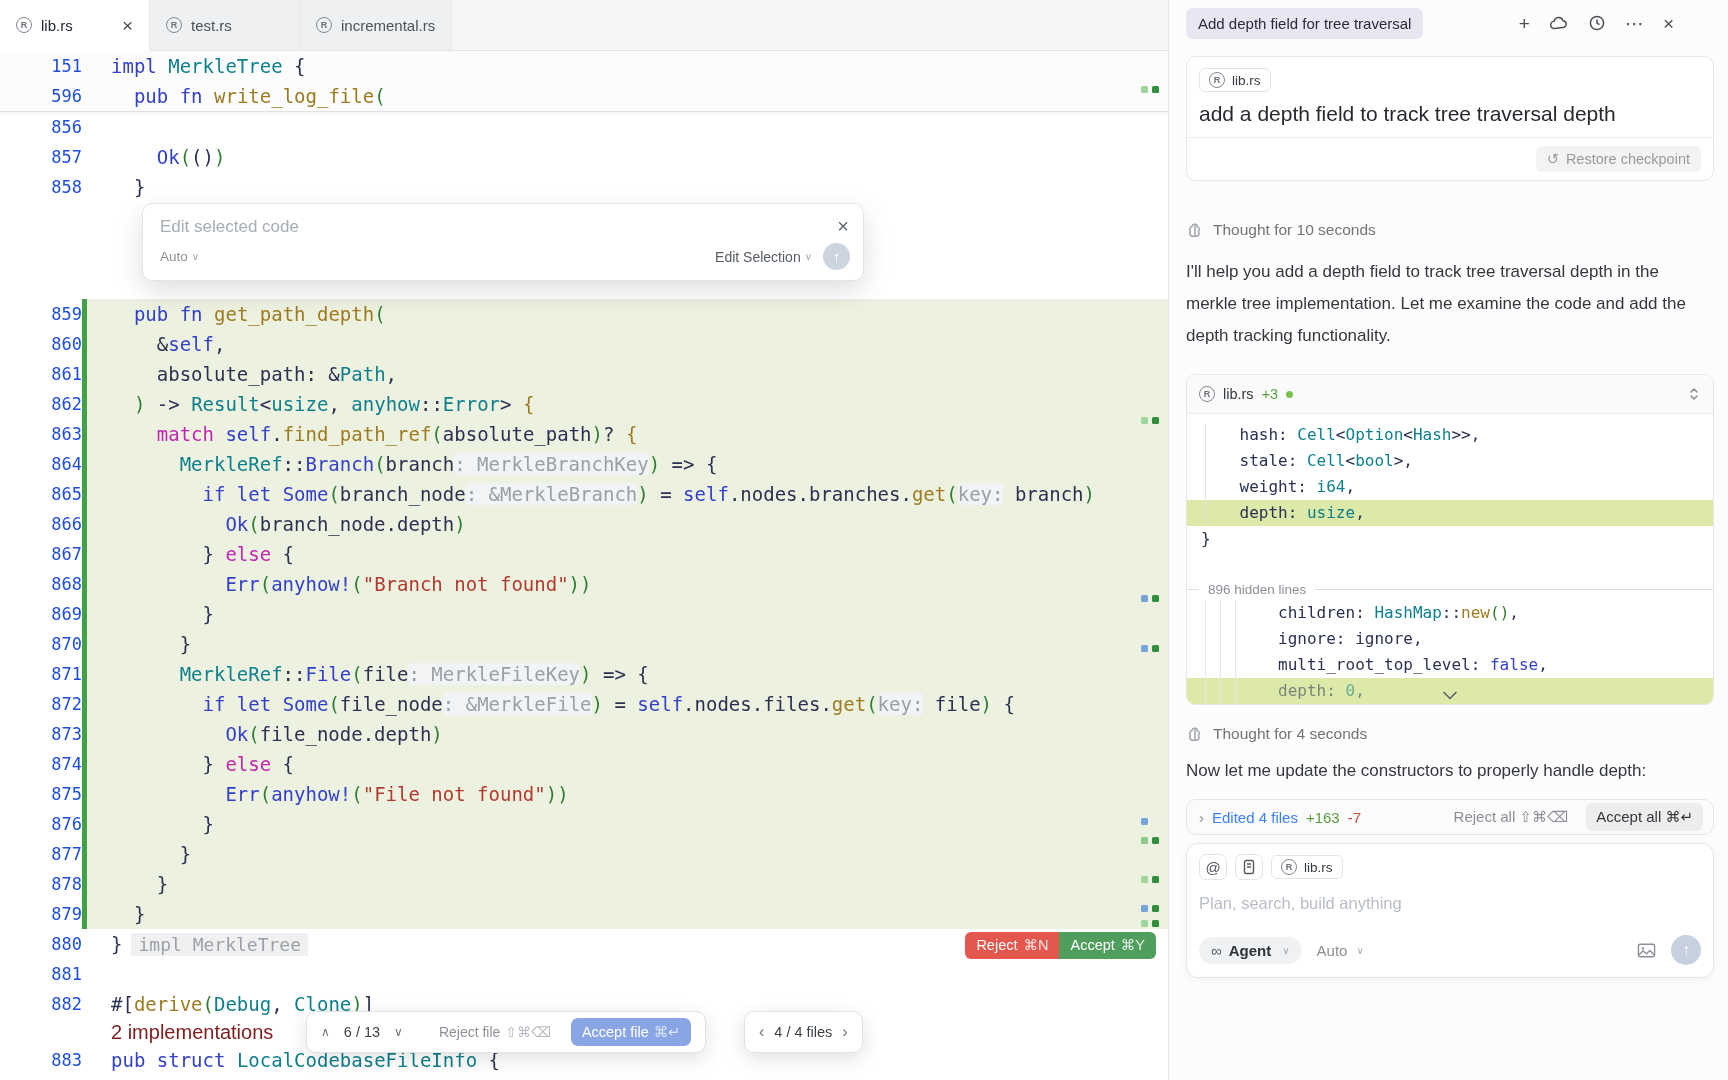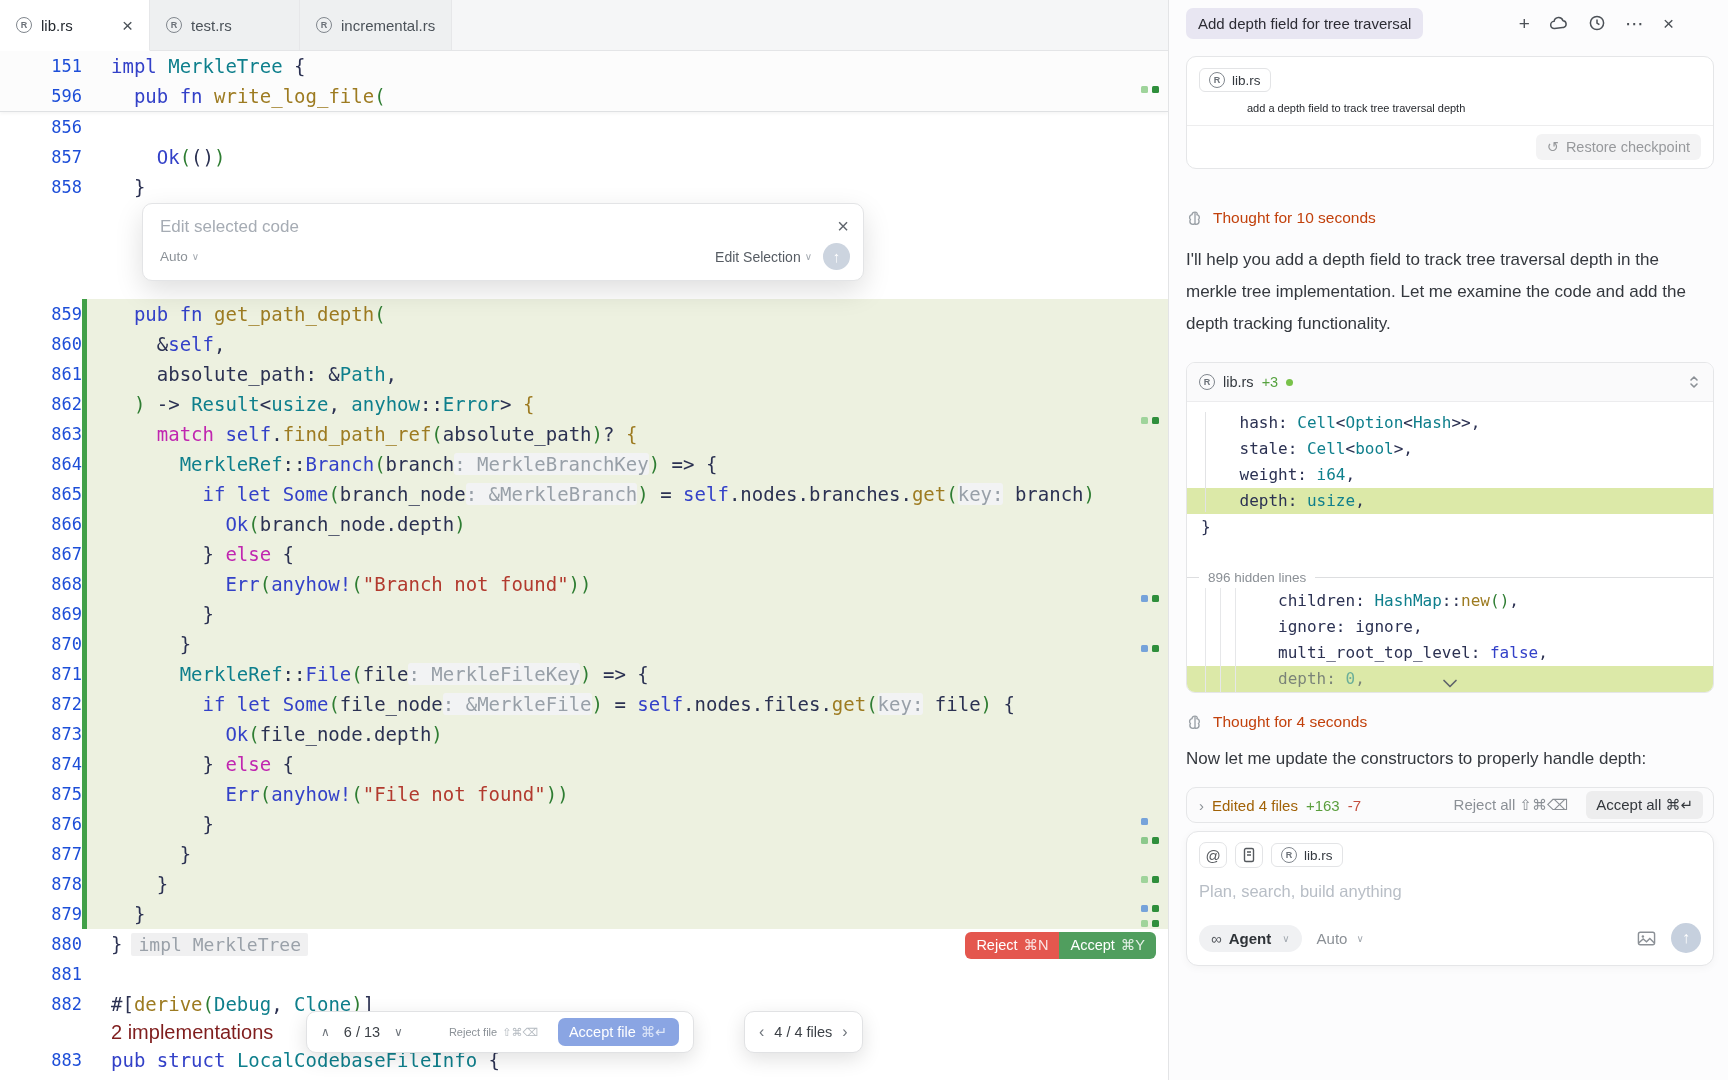"add a depth field to" .user-msg { font-size: 11px -> 21px; margin-left: 48px -> none }
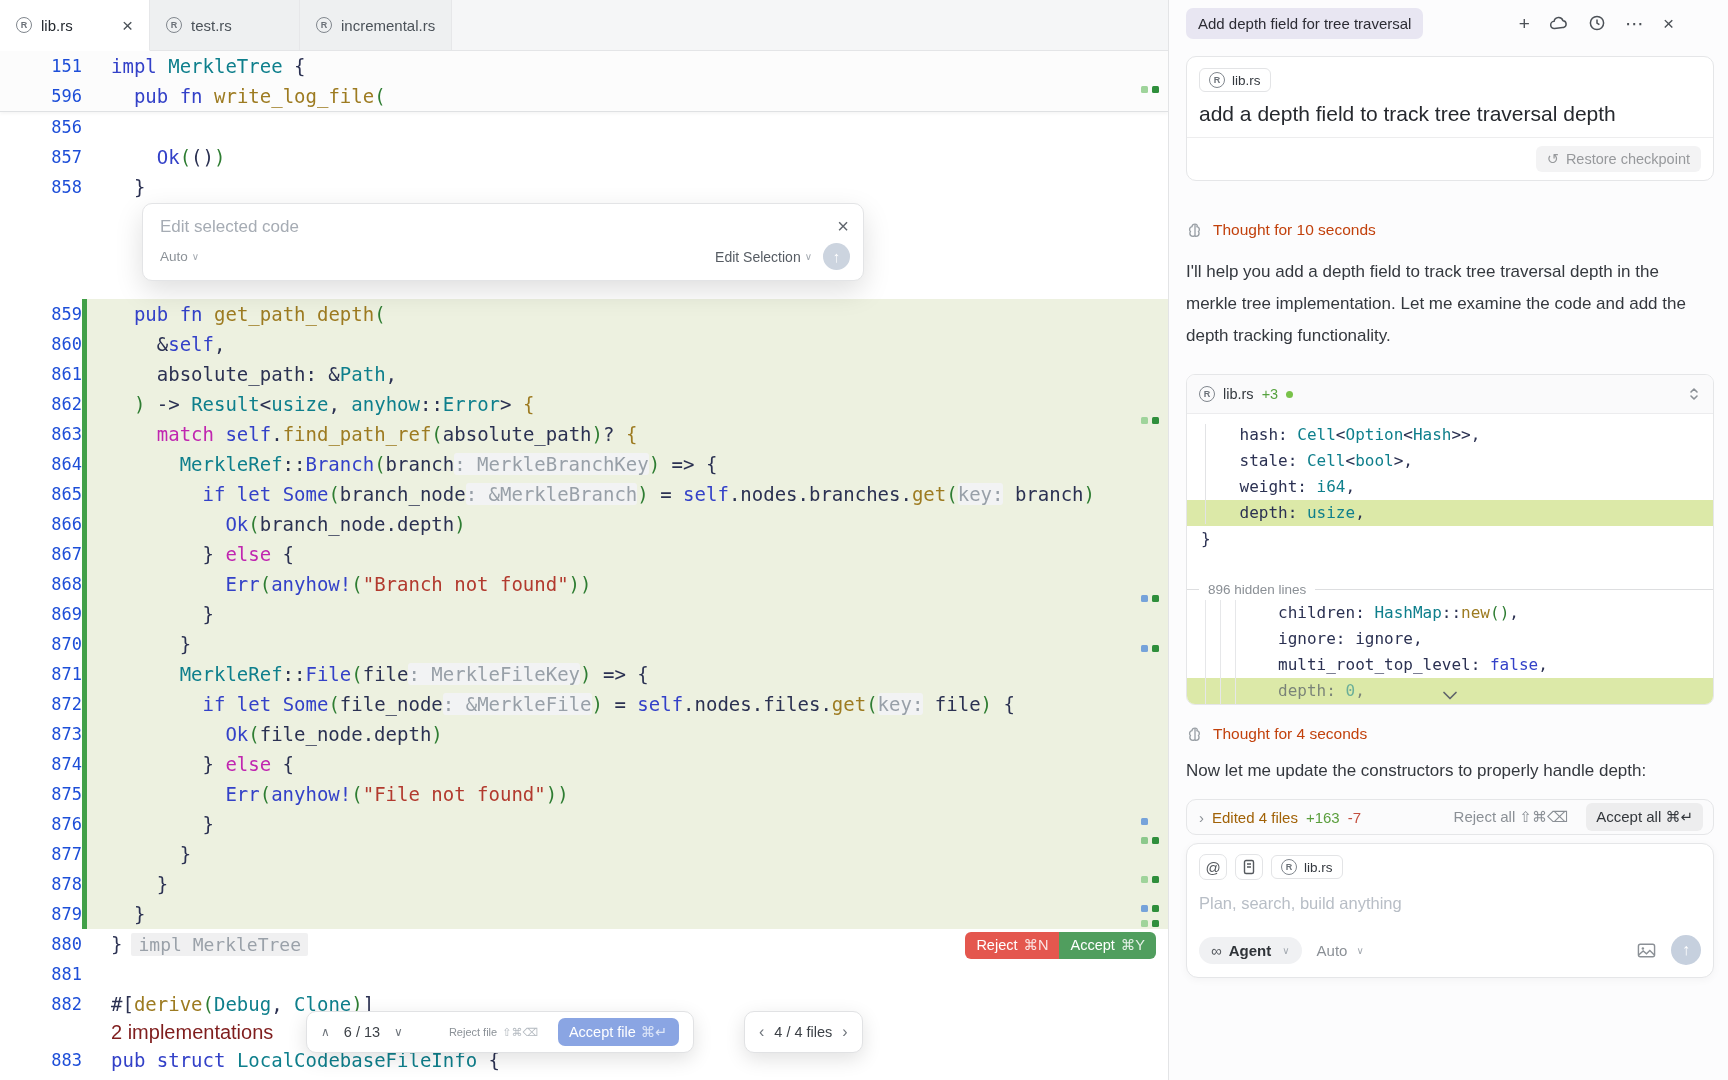"Thought for 10 seconds" .thought { color: #c2410c -> #737373 }
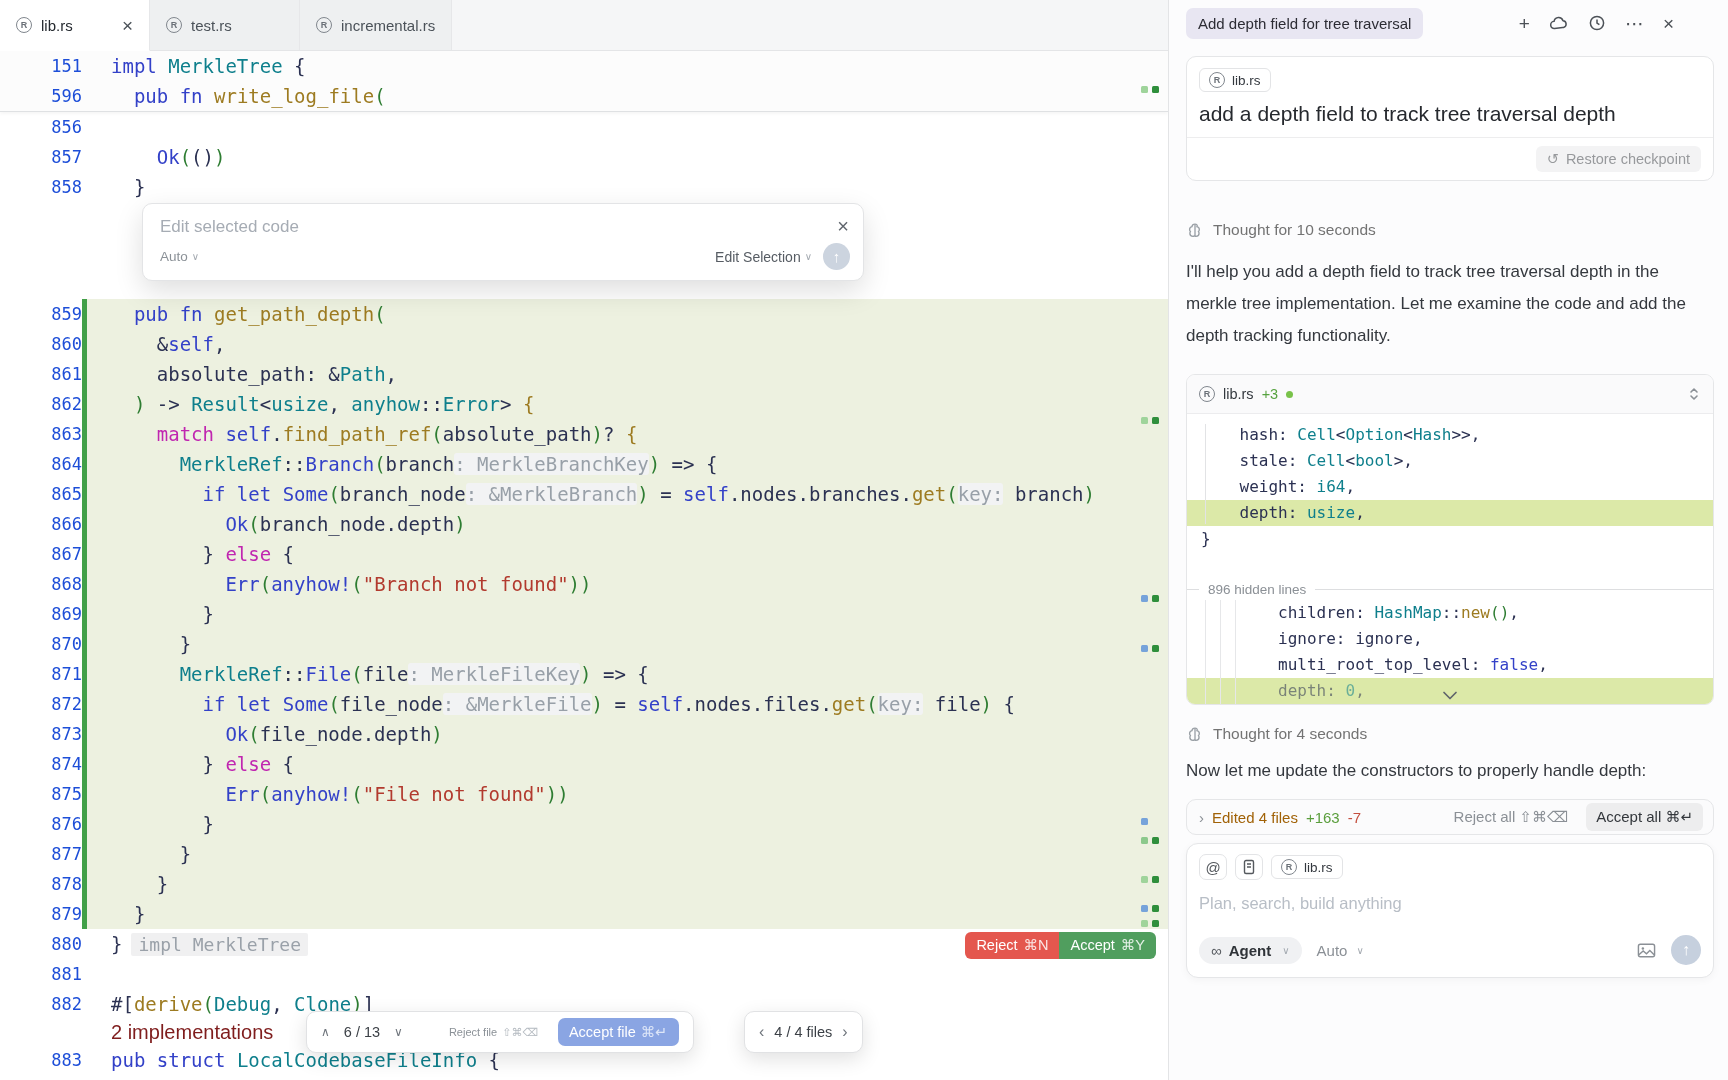"Edited 4 files" .eb-label { color: #a16207 -> #3b82f6 }
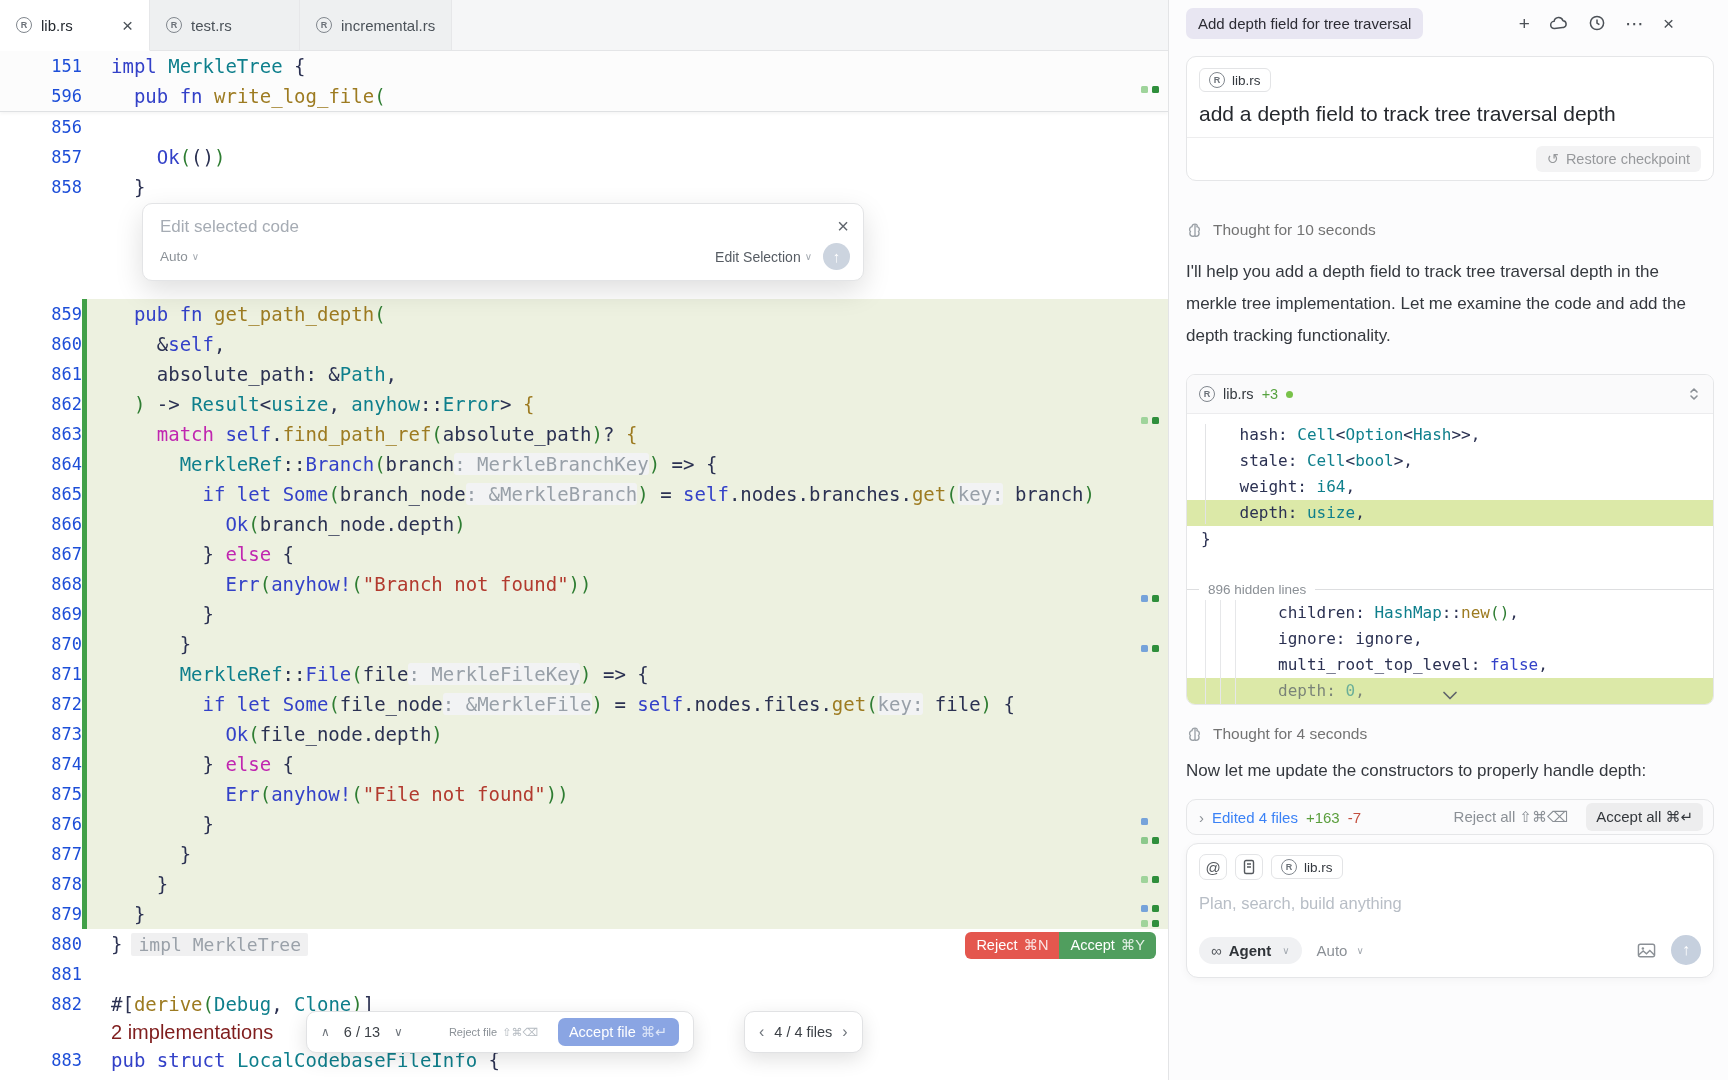"Reject file ⇧⌘⌫" .tb-reject { font-size: 11px -> 14px; margin-left: 32px -> 22px }
